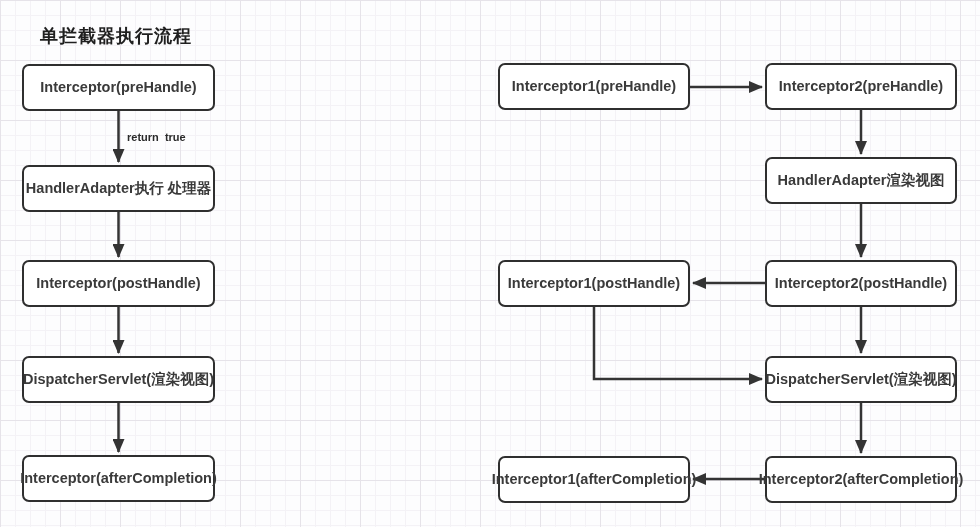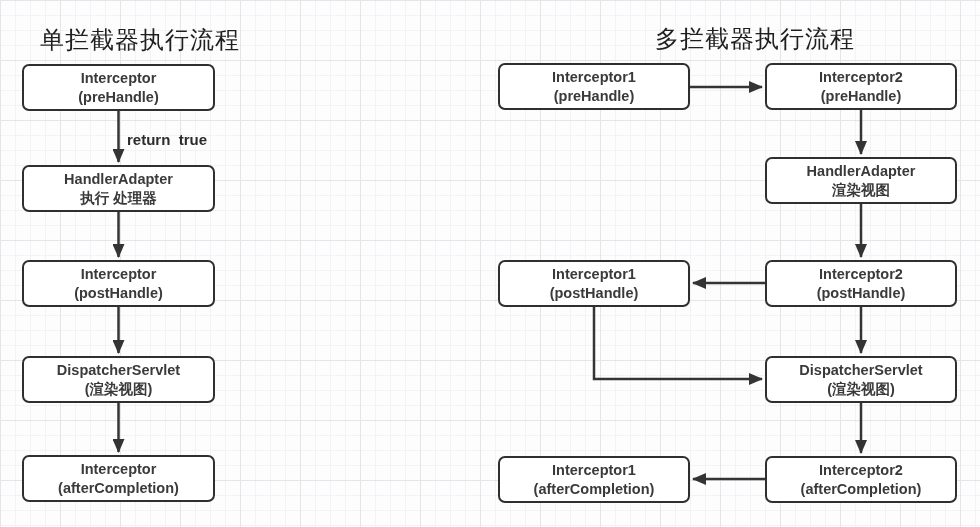"单拦截器执行流程" .flow-title { font-size: 24px -> 18px; font-weight: none -> bold }
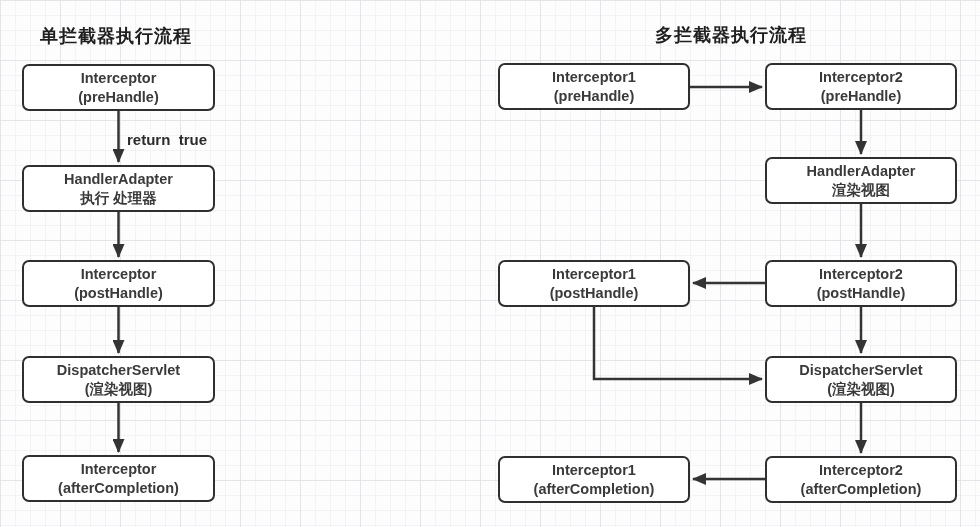"多拦截器执行流程" div.flow-title { html: <div>多拦截器执行流程</div> -> none }
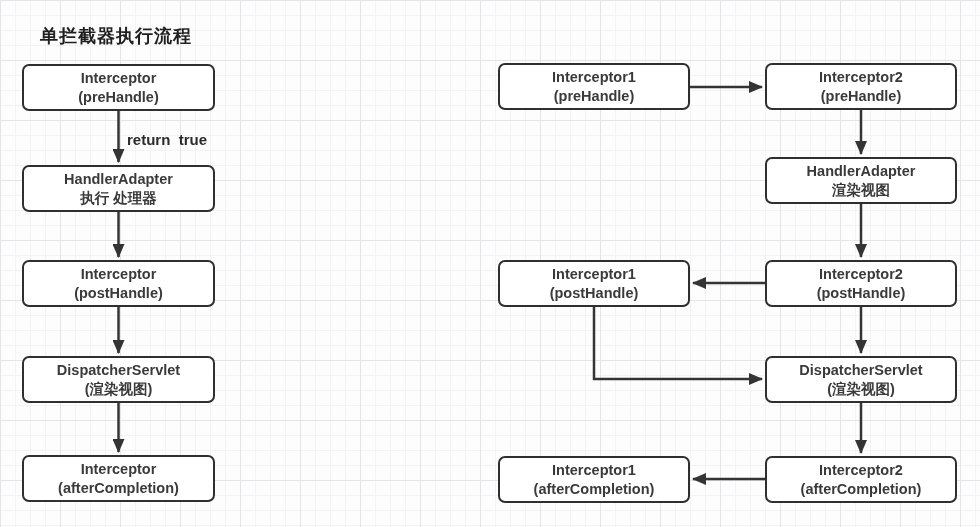"Interceptor" .node { flex-direction: column -> row }
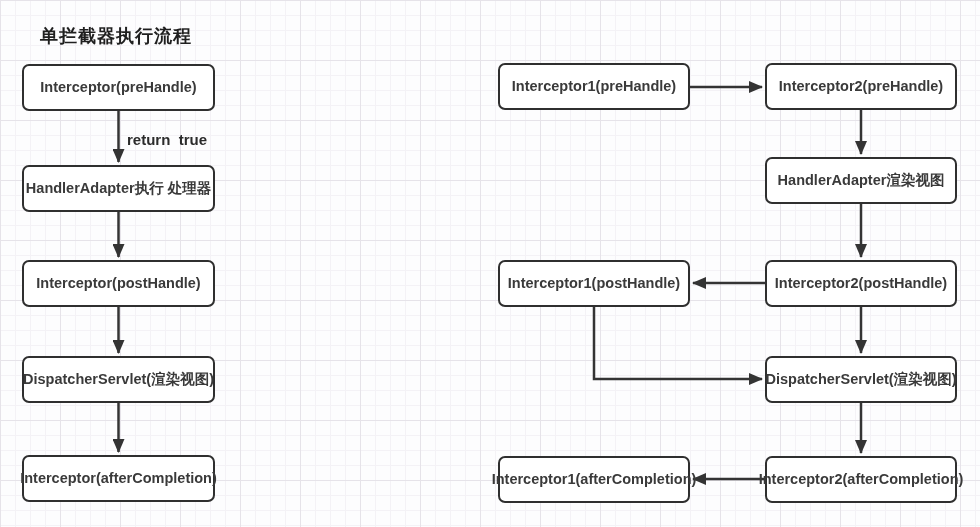"return true" .edge-label { font-size: 15px -> 11px }
